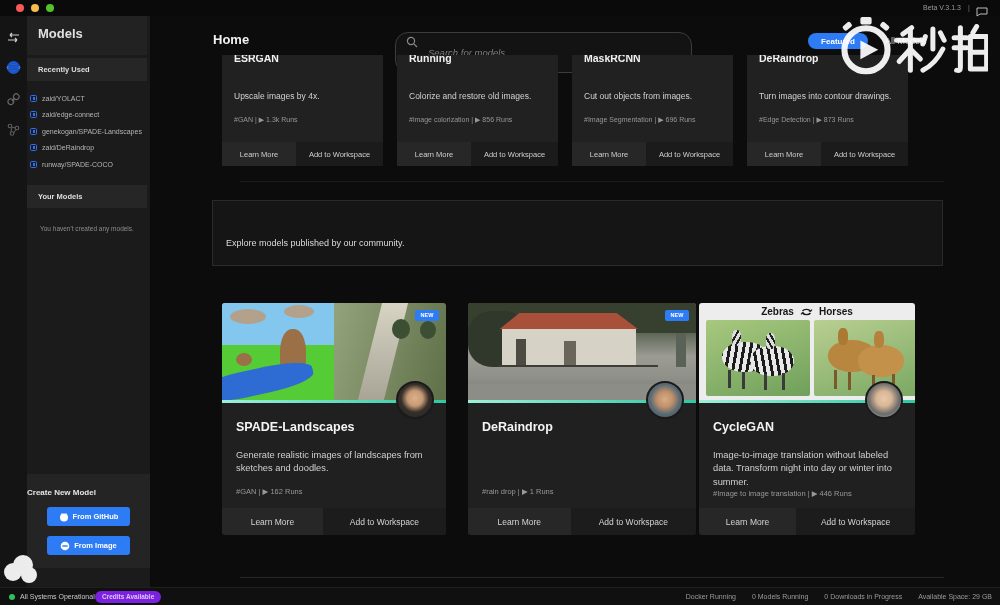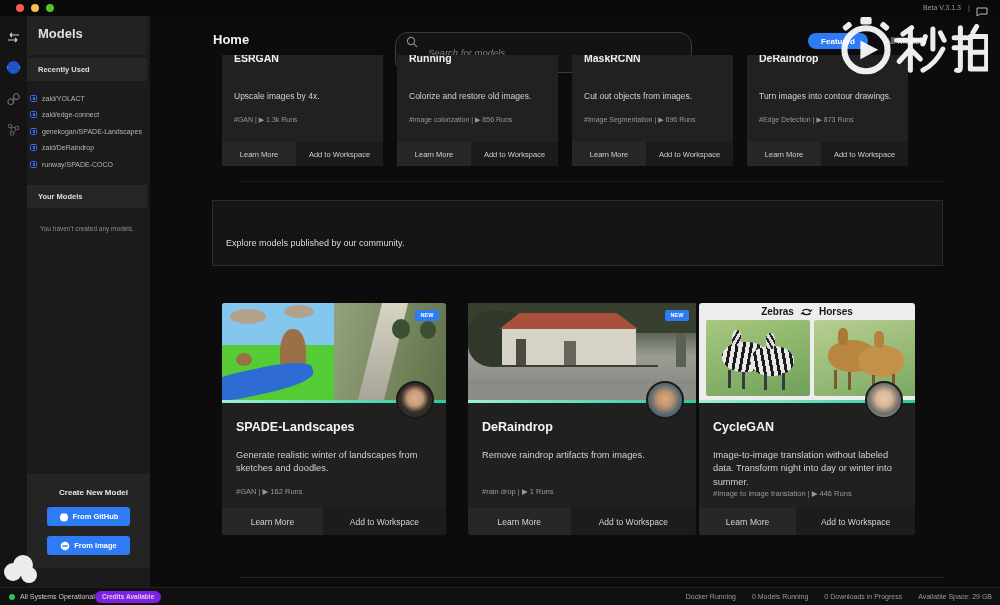"Generate realistic winter of landscapes" div.cc-desc { text: winter -> images }
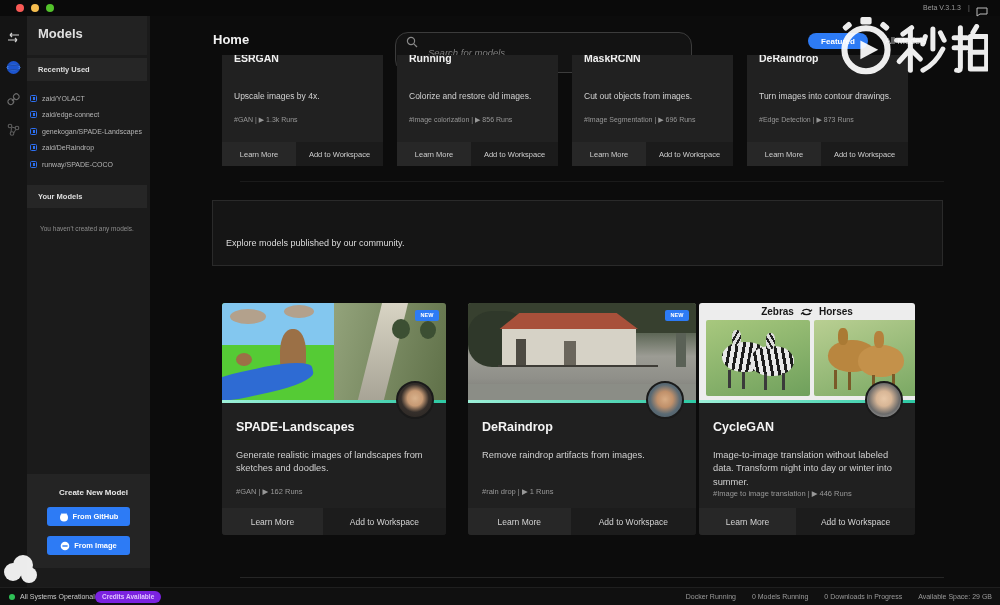"Remove raindrop artifacts from images." div.cc-desc { html: <div>Remove raindrop artifacts from images.</div> -> none }
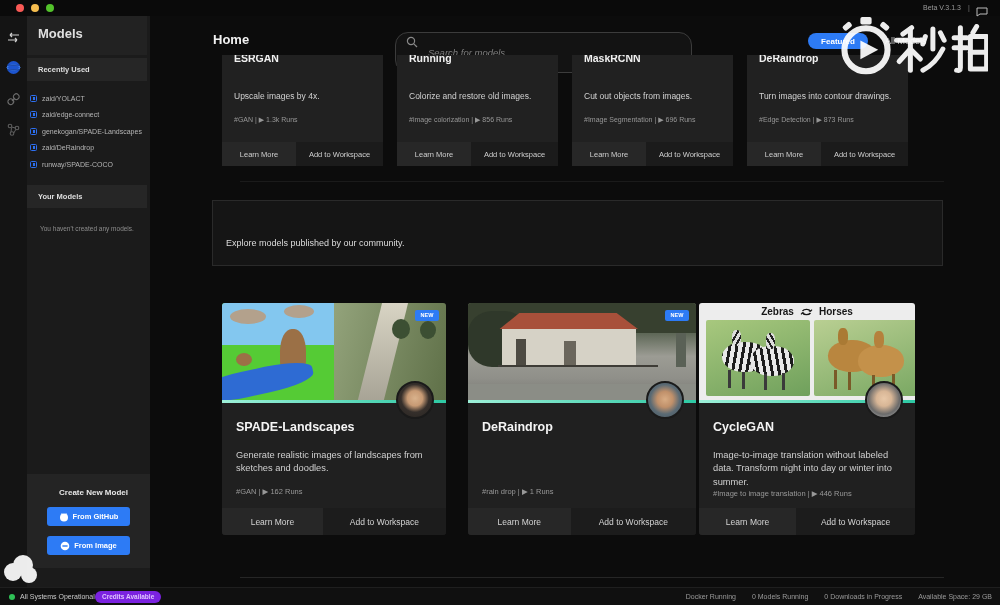"Create New Model" .create-title { text-align: center -> left }
